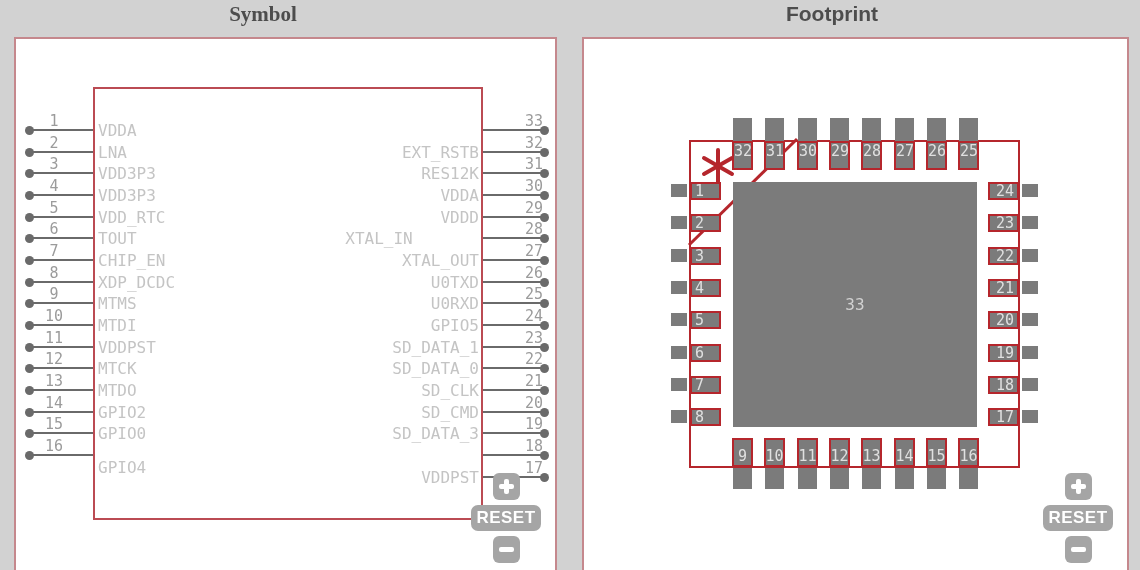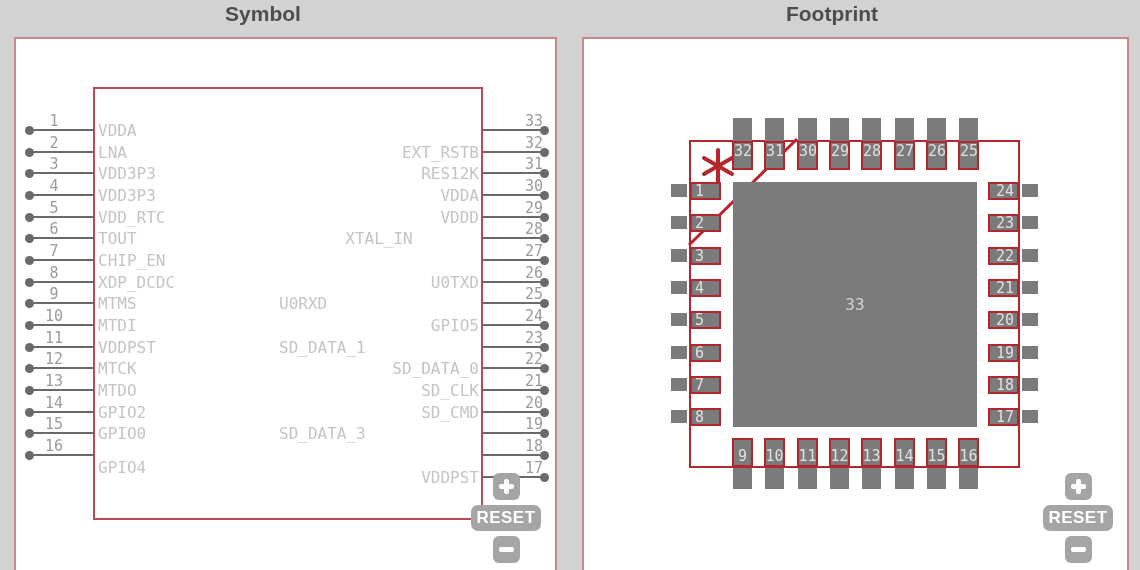"Symbol" #symbol-title { font-family: none -> Liberation Serif, serif }
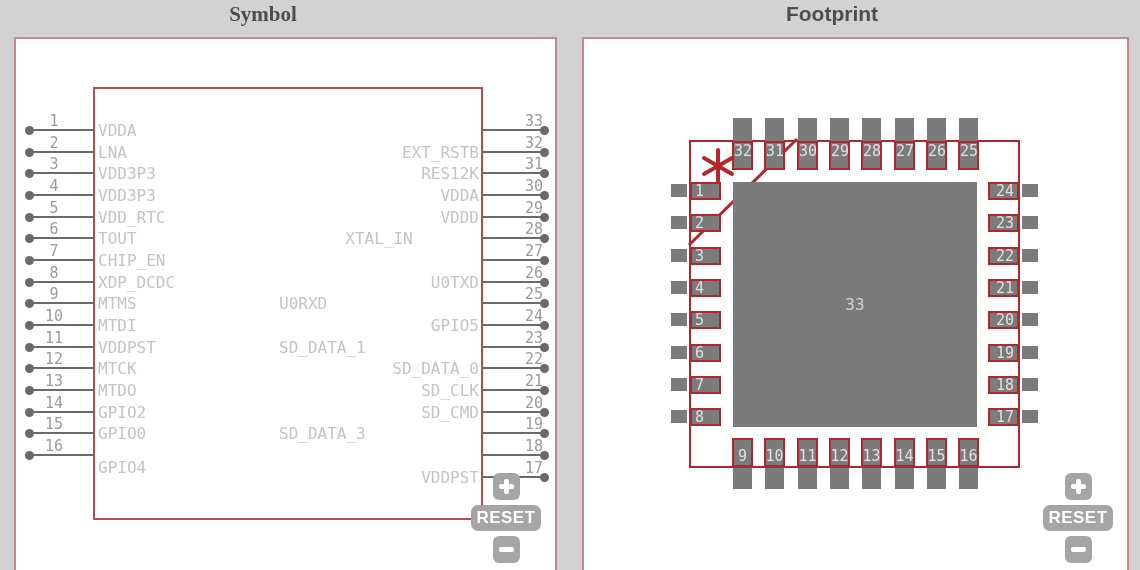"XTAL_OUT" div.pin-label { html: none -> <div>XTAL_OUT</div> }
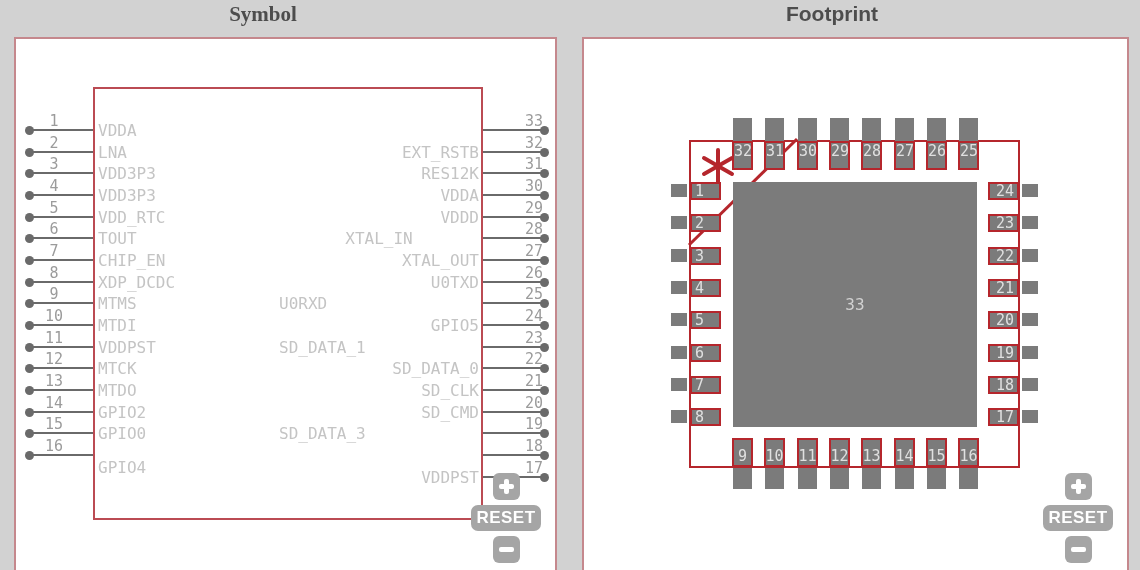"U0RXD" div.pin-label { text-align: none -> right }
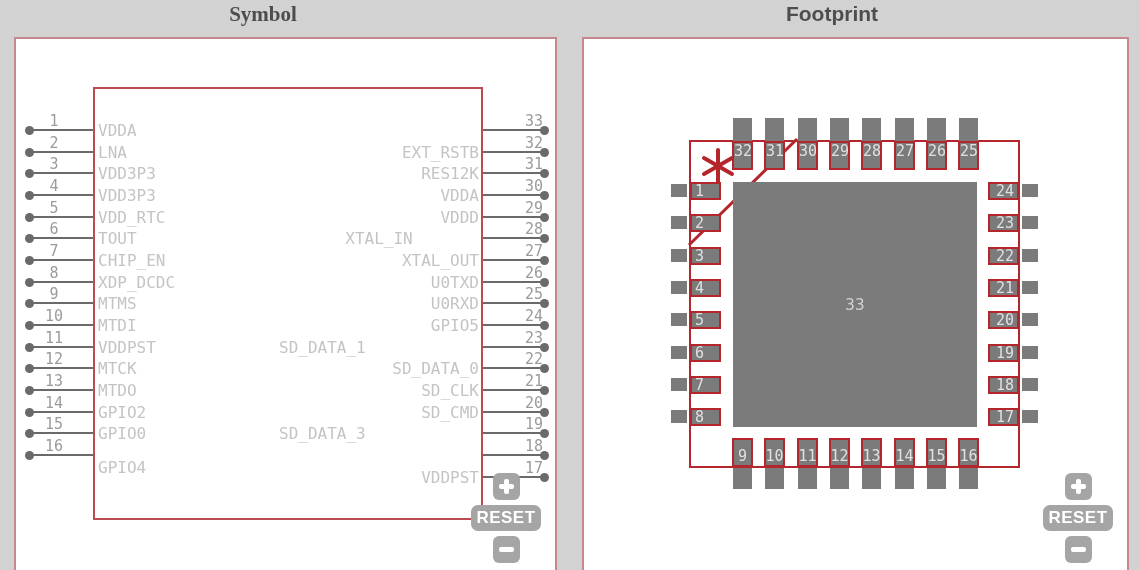"SD_DATA_1" div.pin-label { text-align: left -> right }
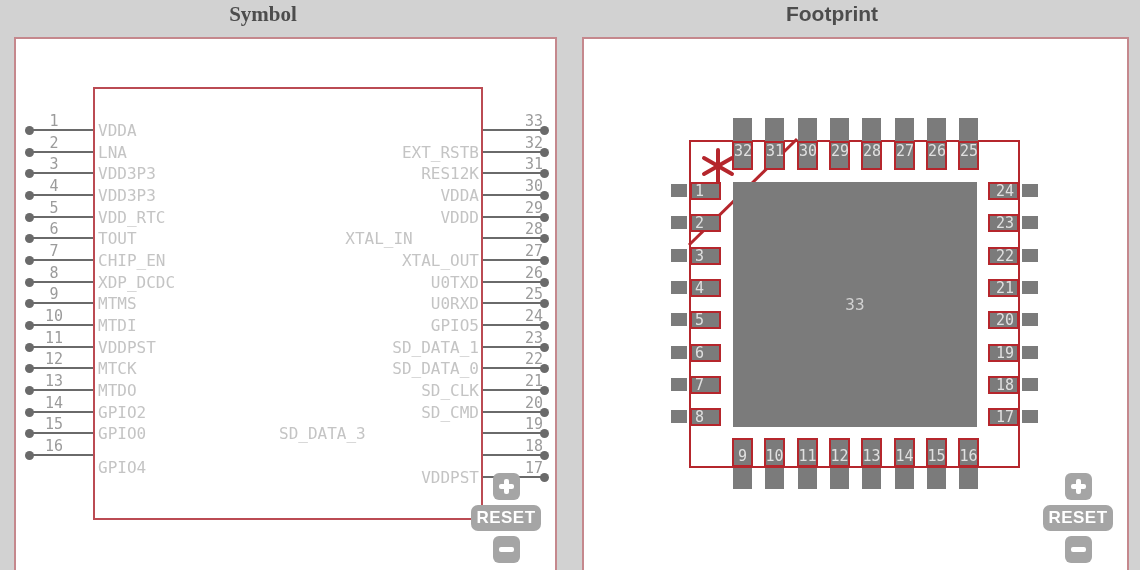"SD_DATA_3" div.pin-label { text-align: left -> right }
